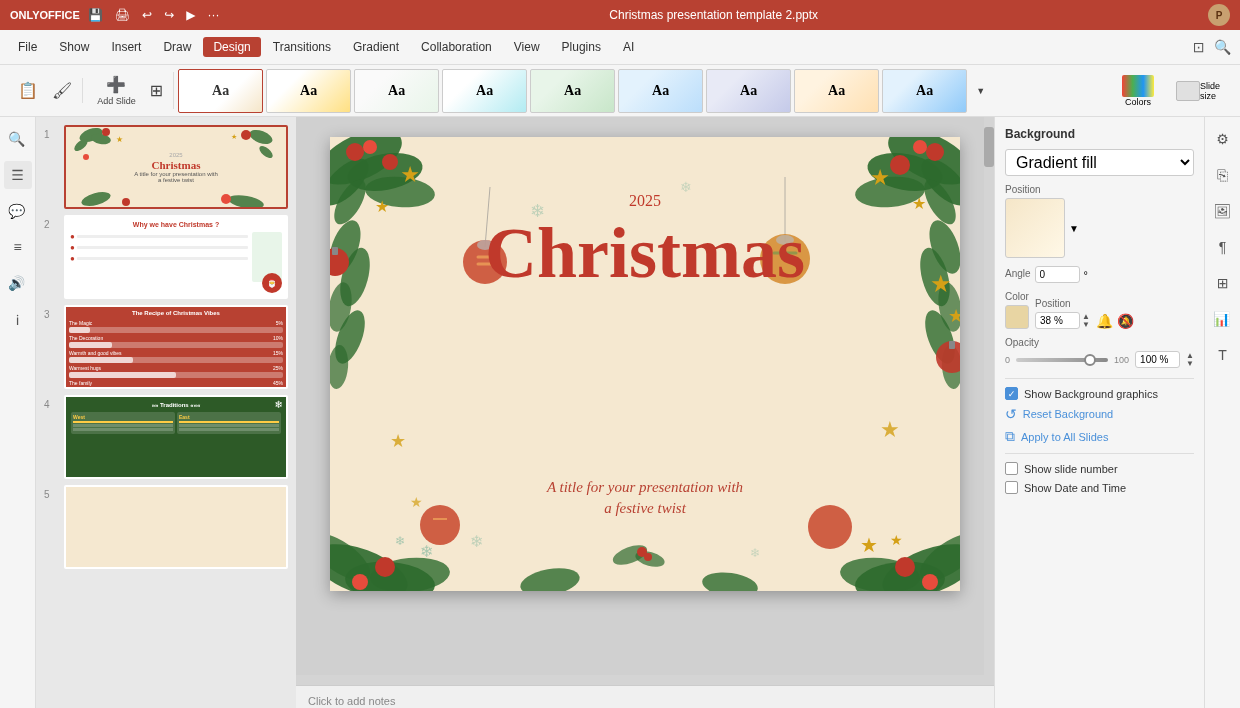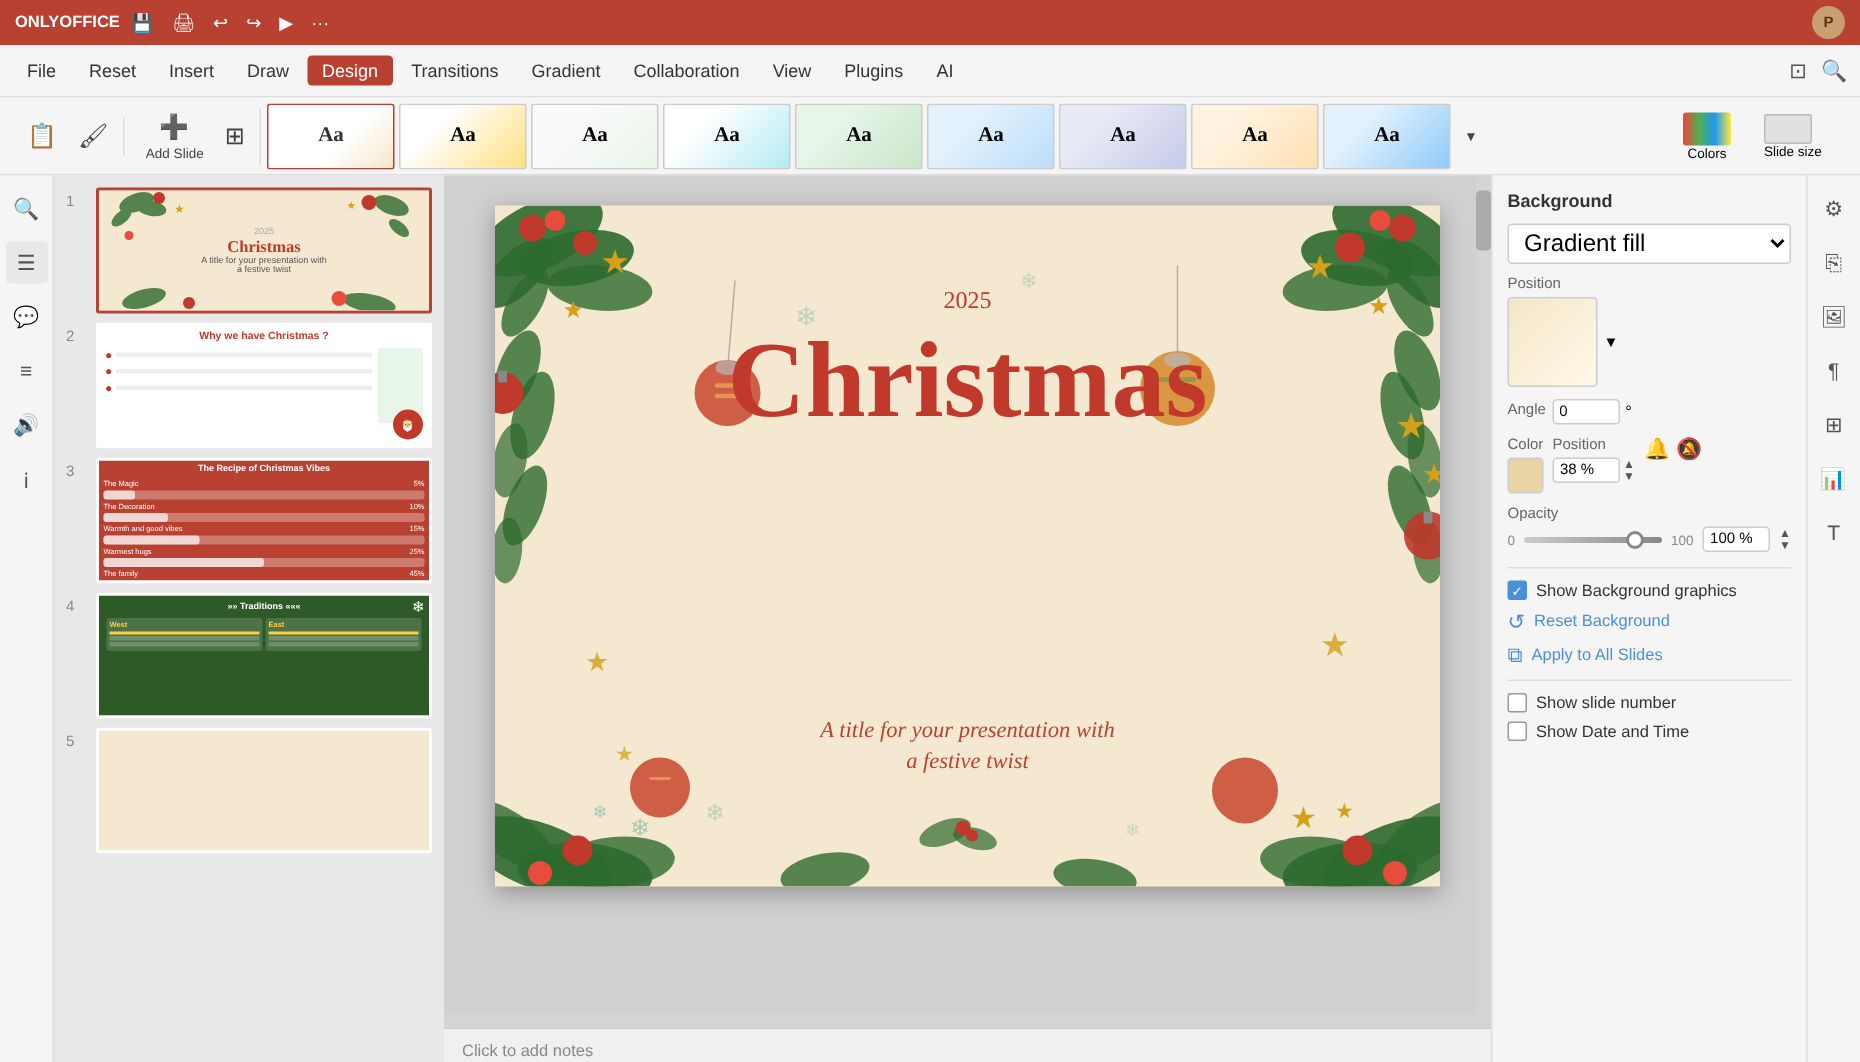"Christmas presentation template 2.pptx" div.title { html: none -> <div>Christmas presentation template 2.pptx</div> }
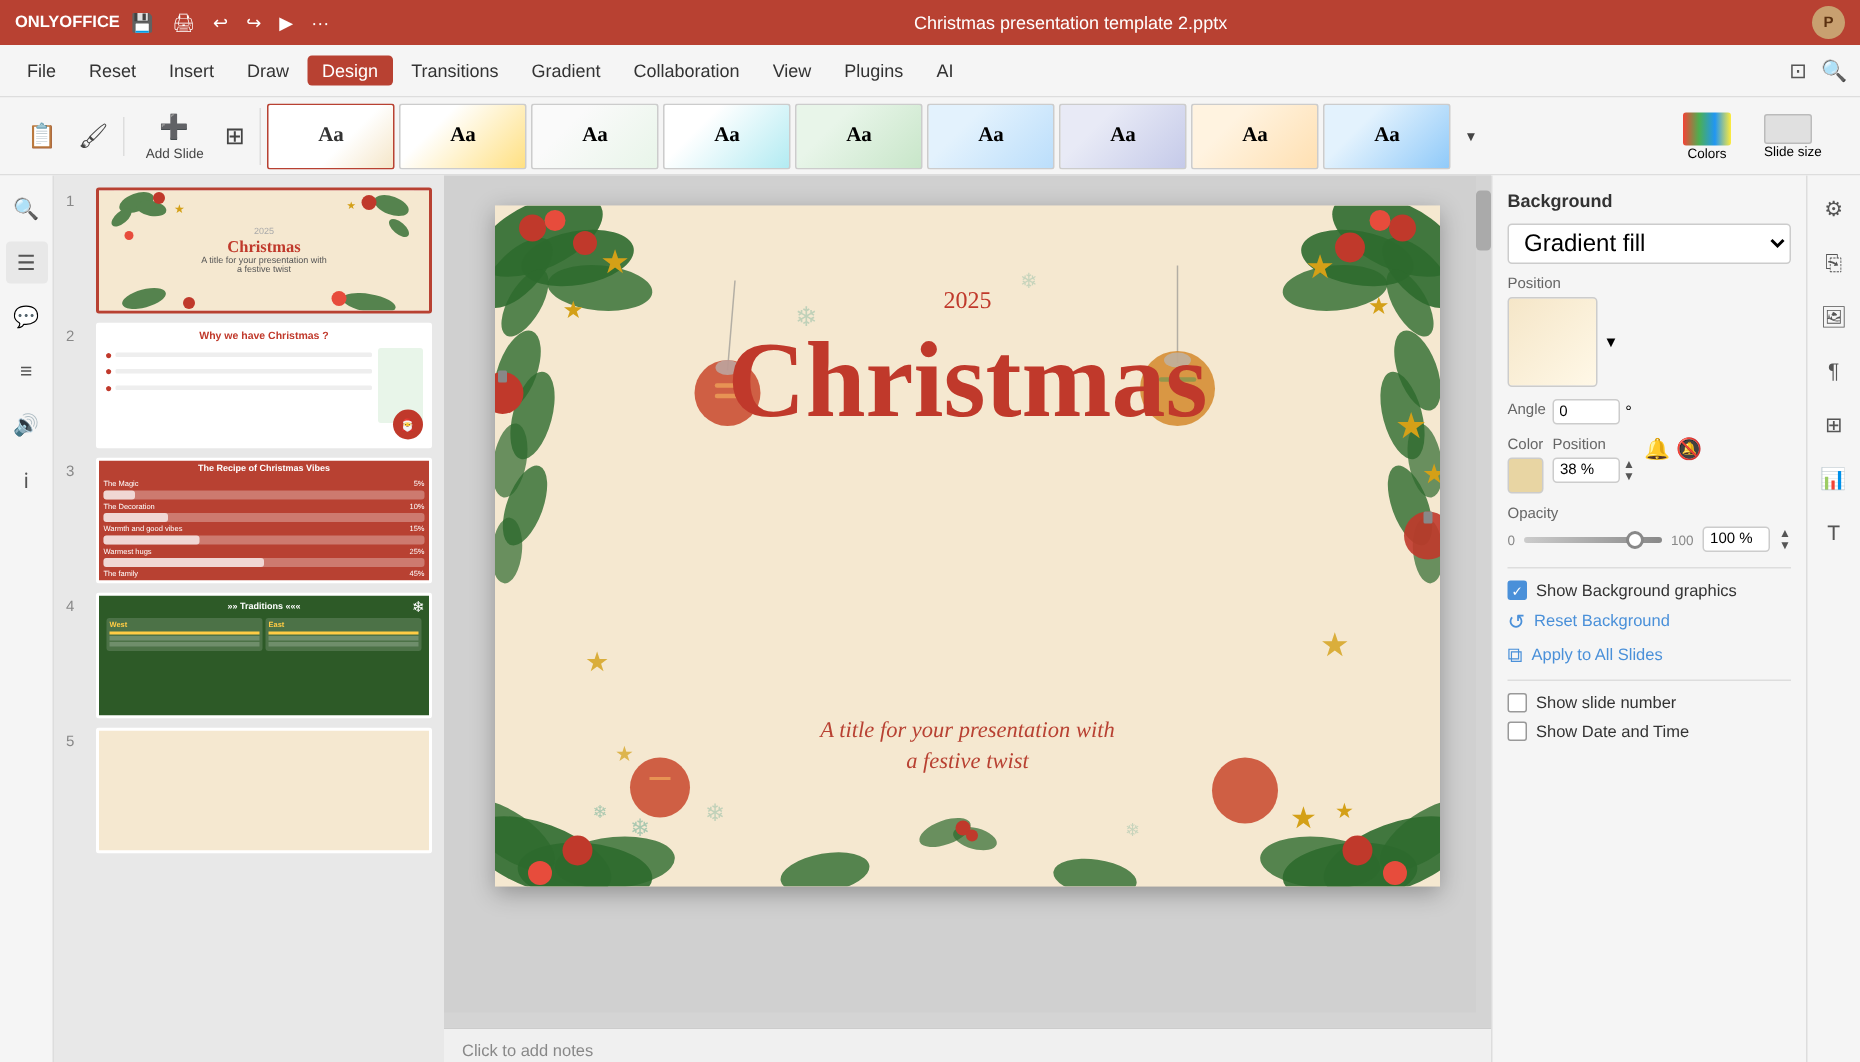"Reset" span.menu-item { text: Reset -> Show }
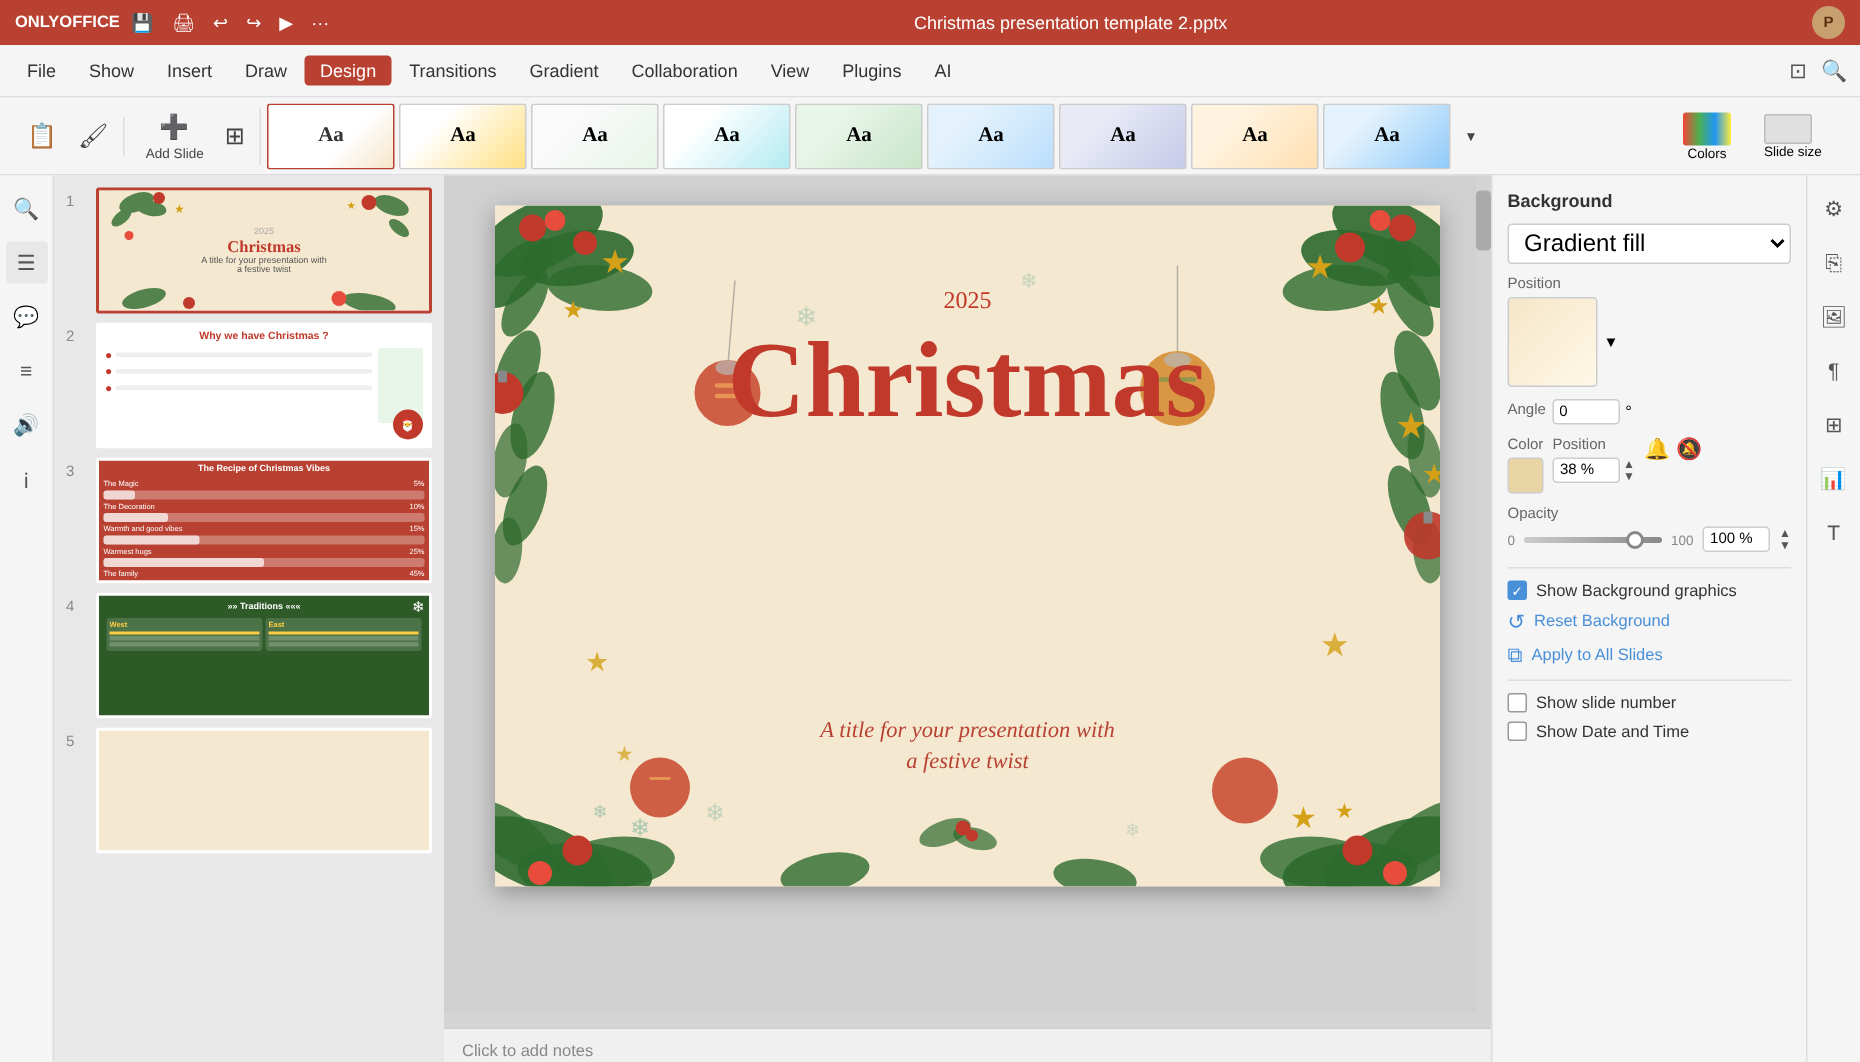"Slide size" .slide-size-btn { align-items: none -> center; flex-direction: column -> row }
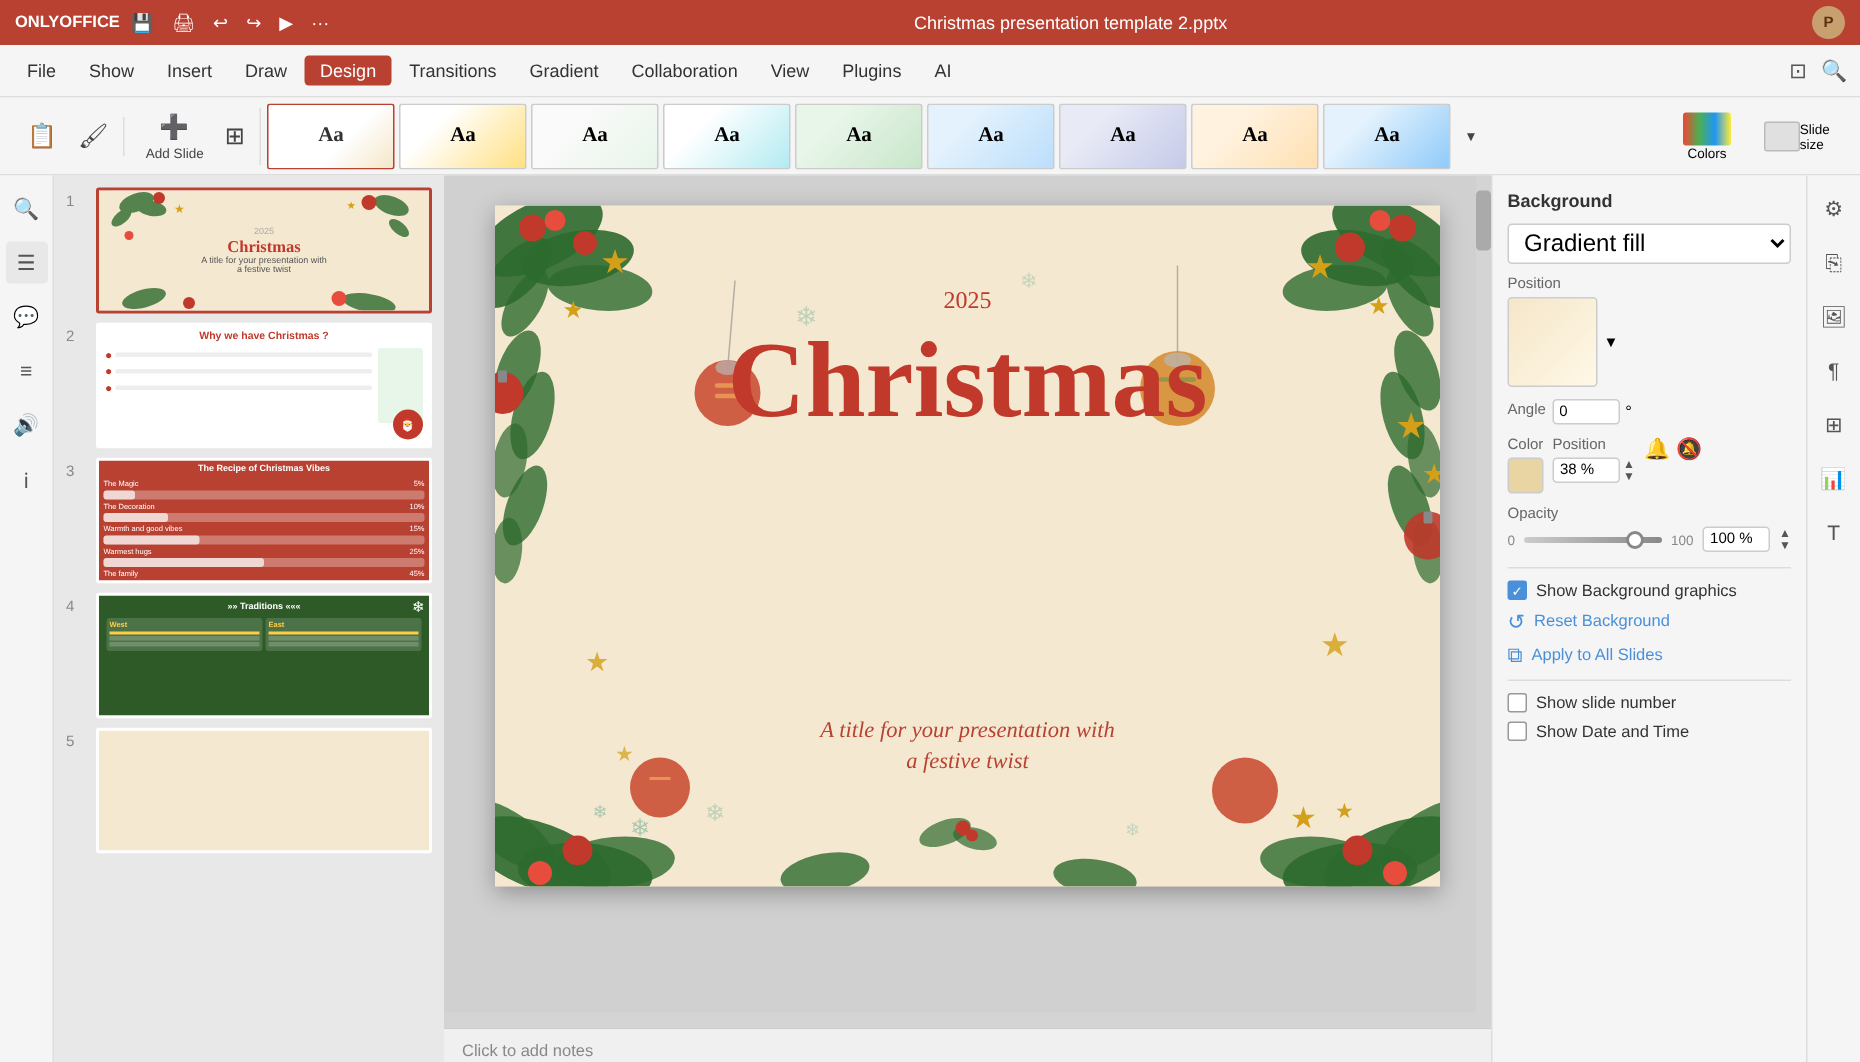"Color" .color-pos-row { align-items: flex-start -> flex-end }
